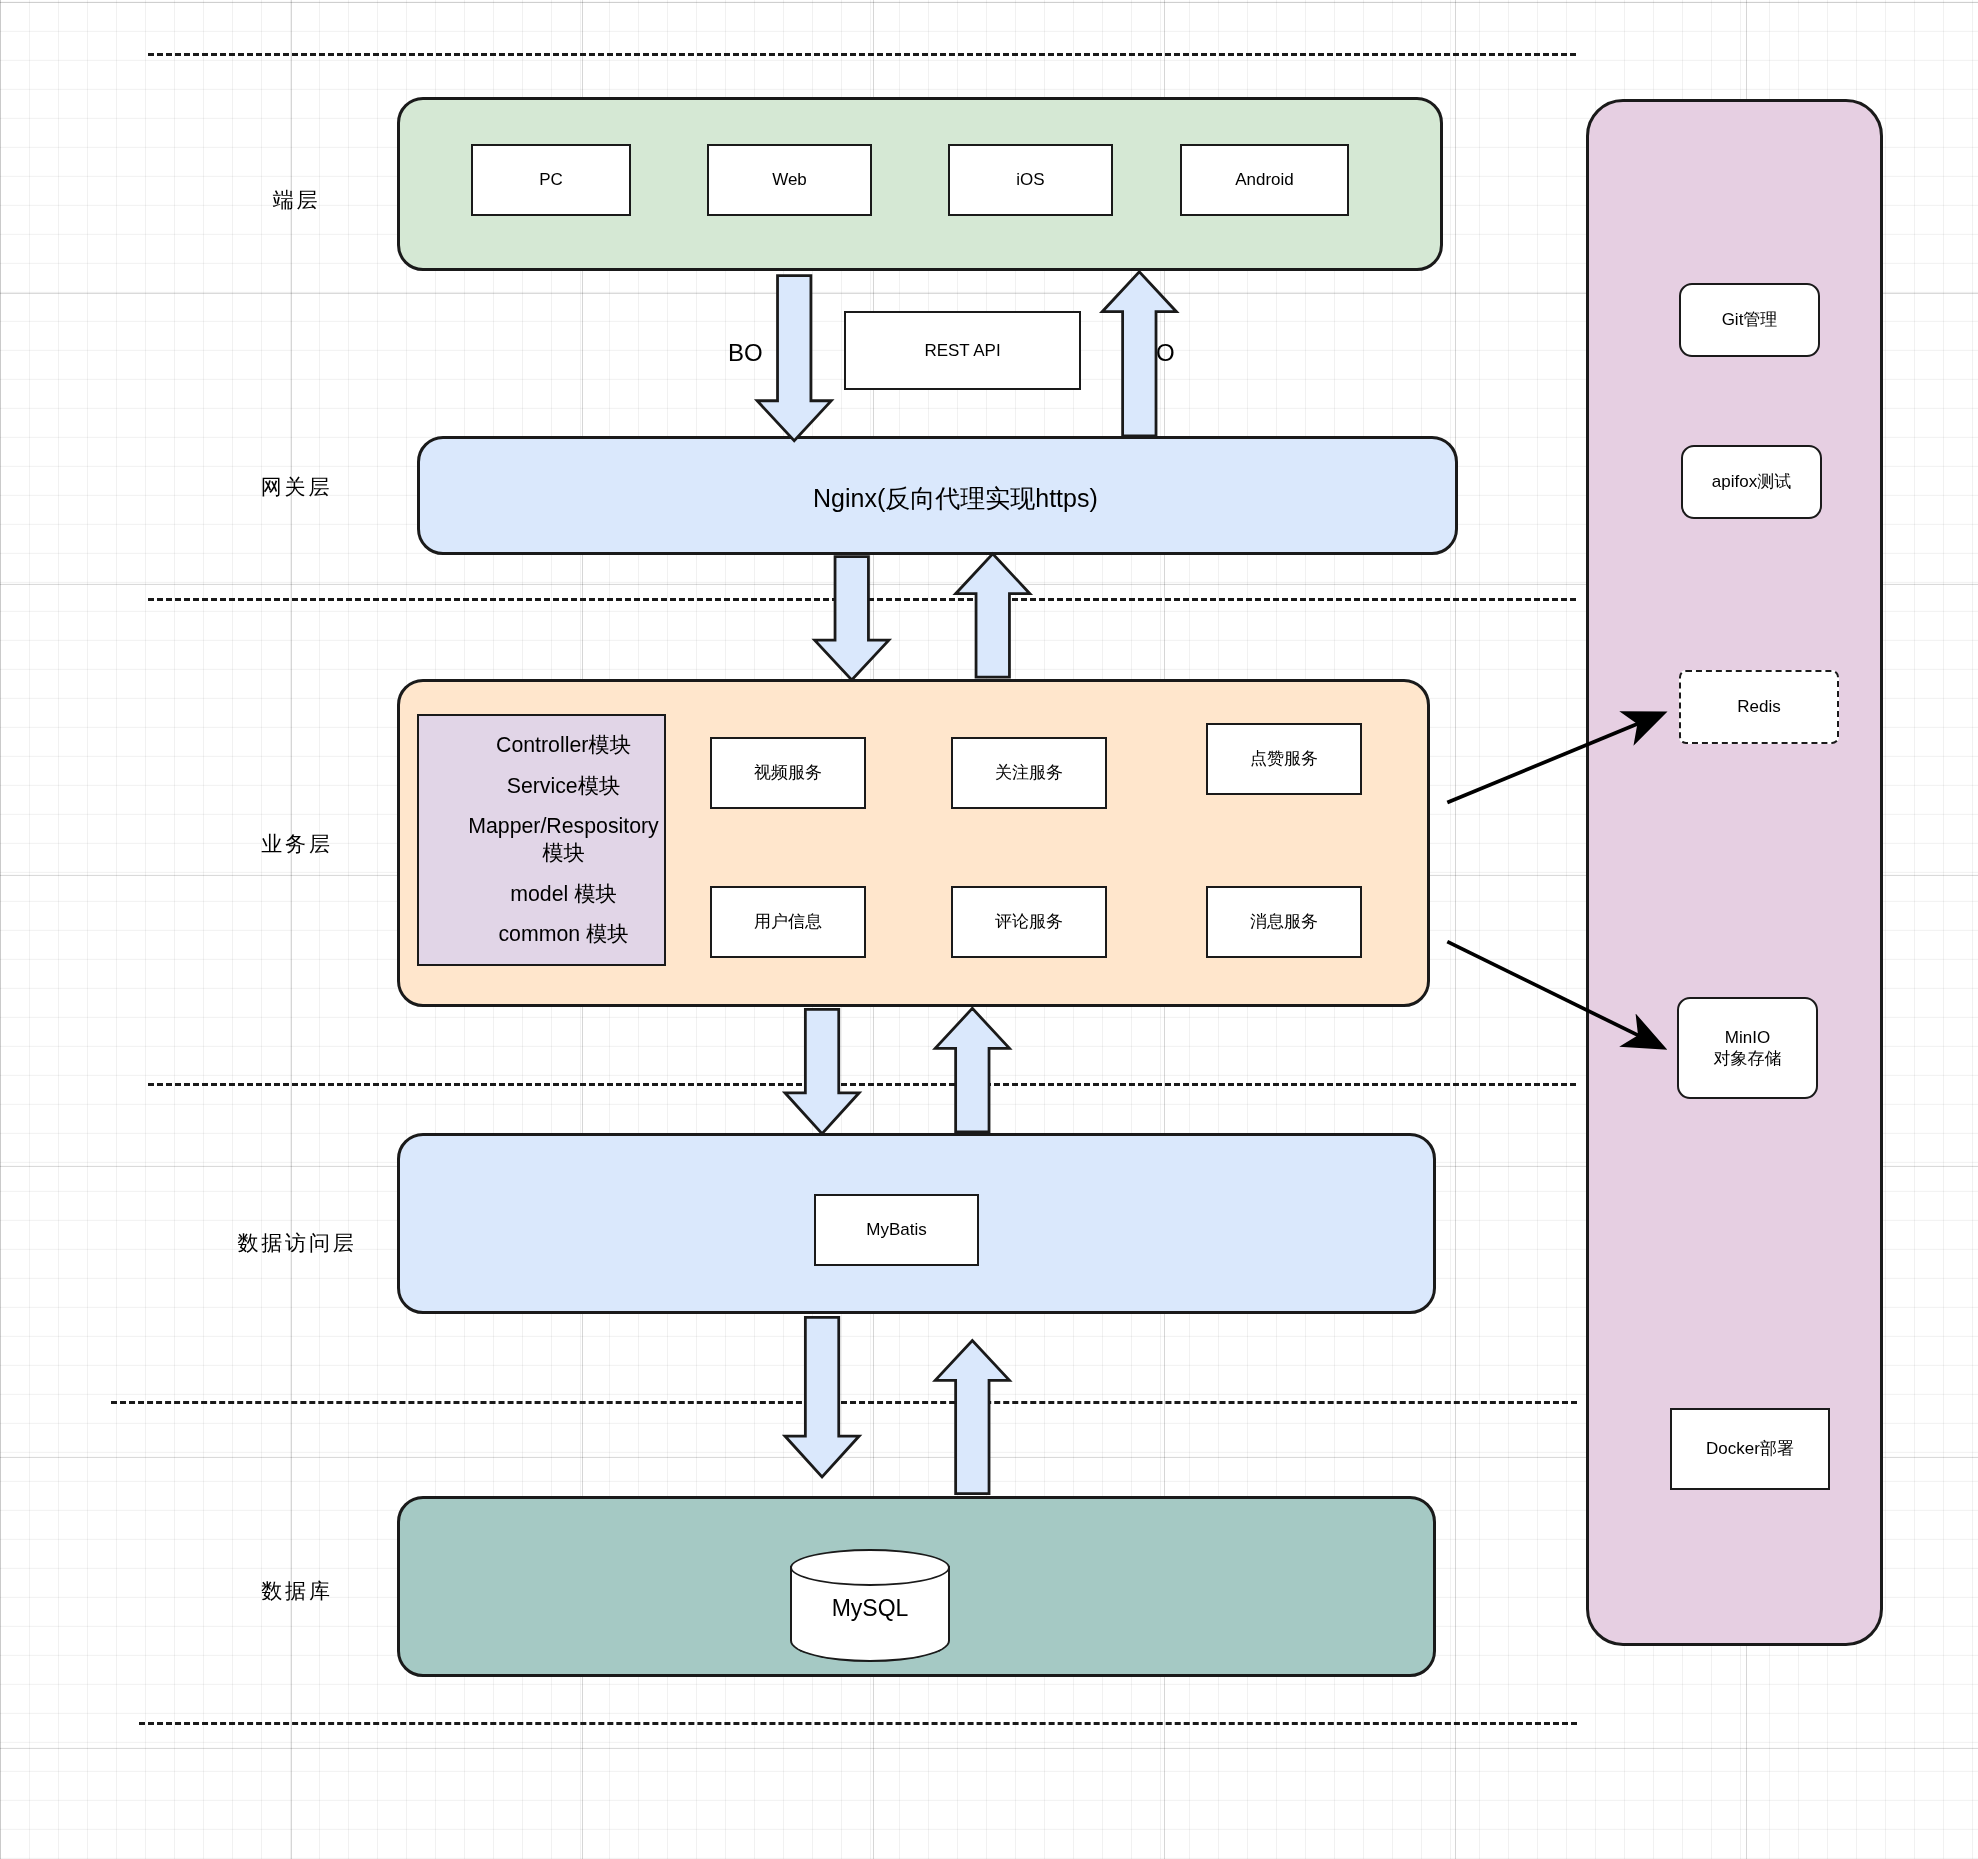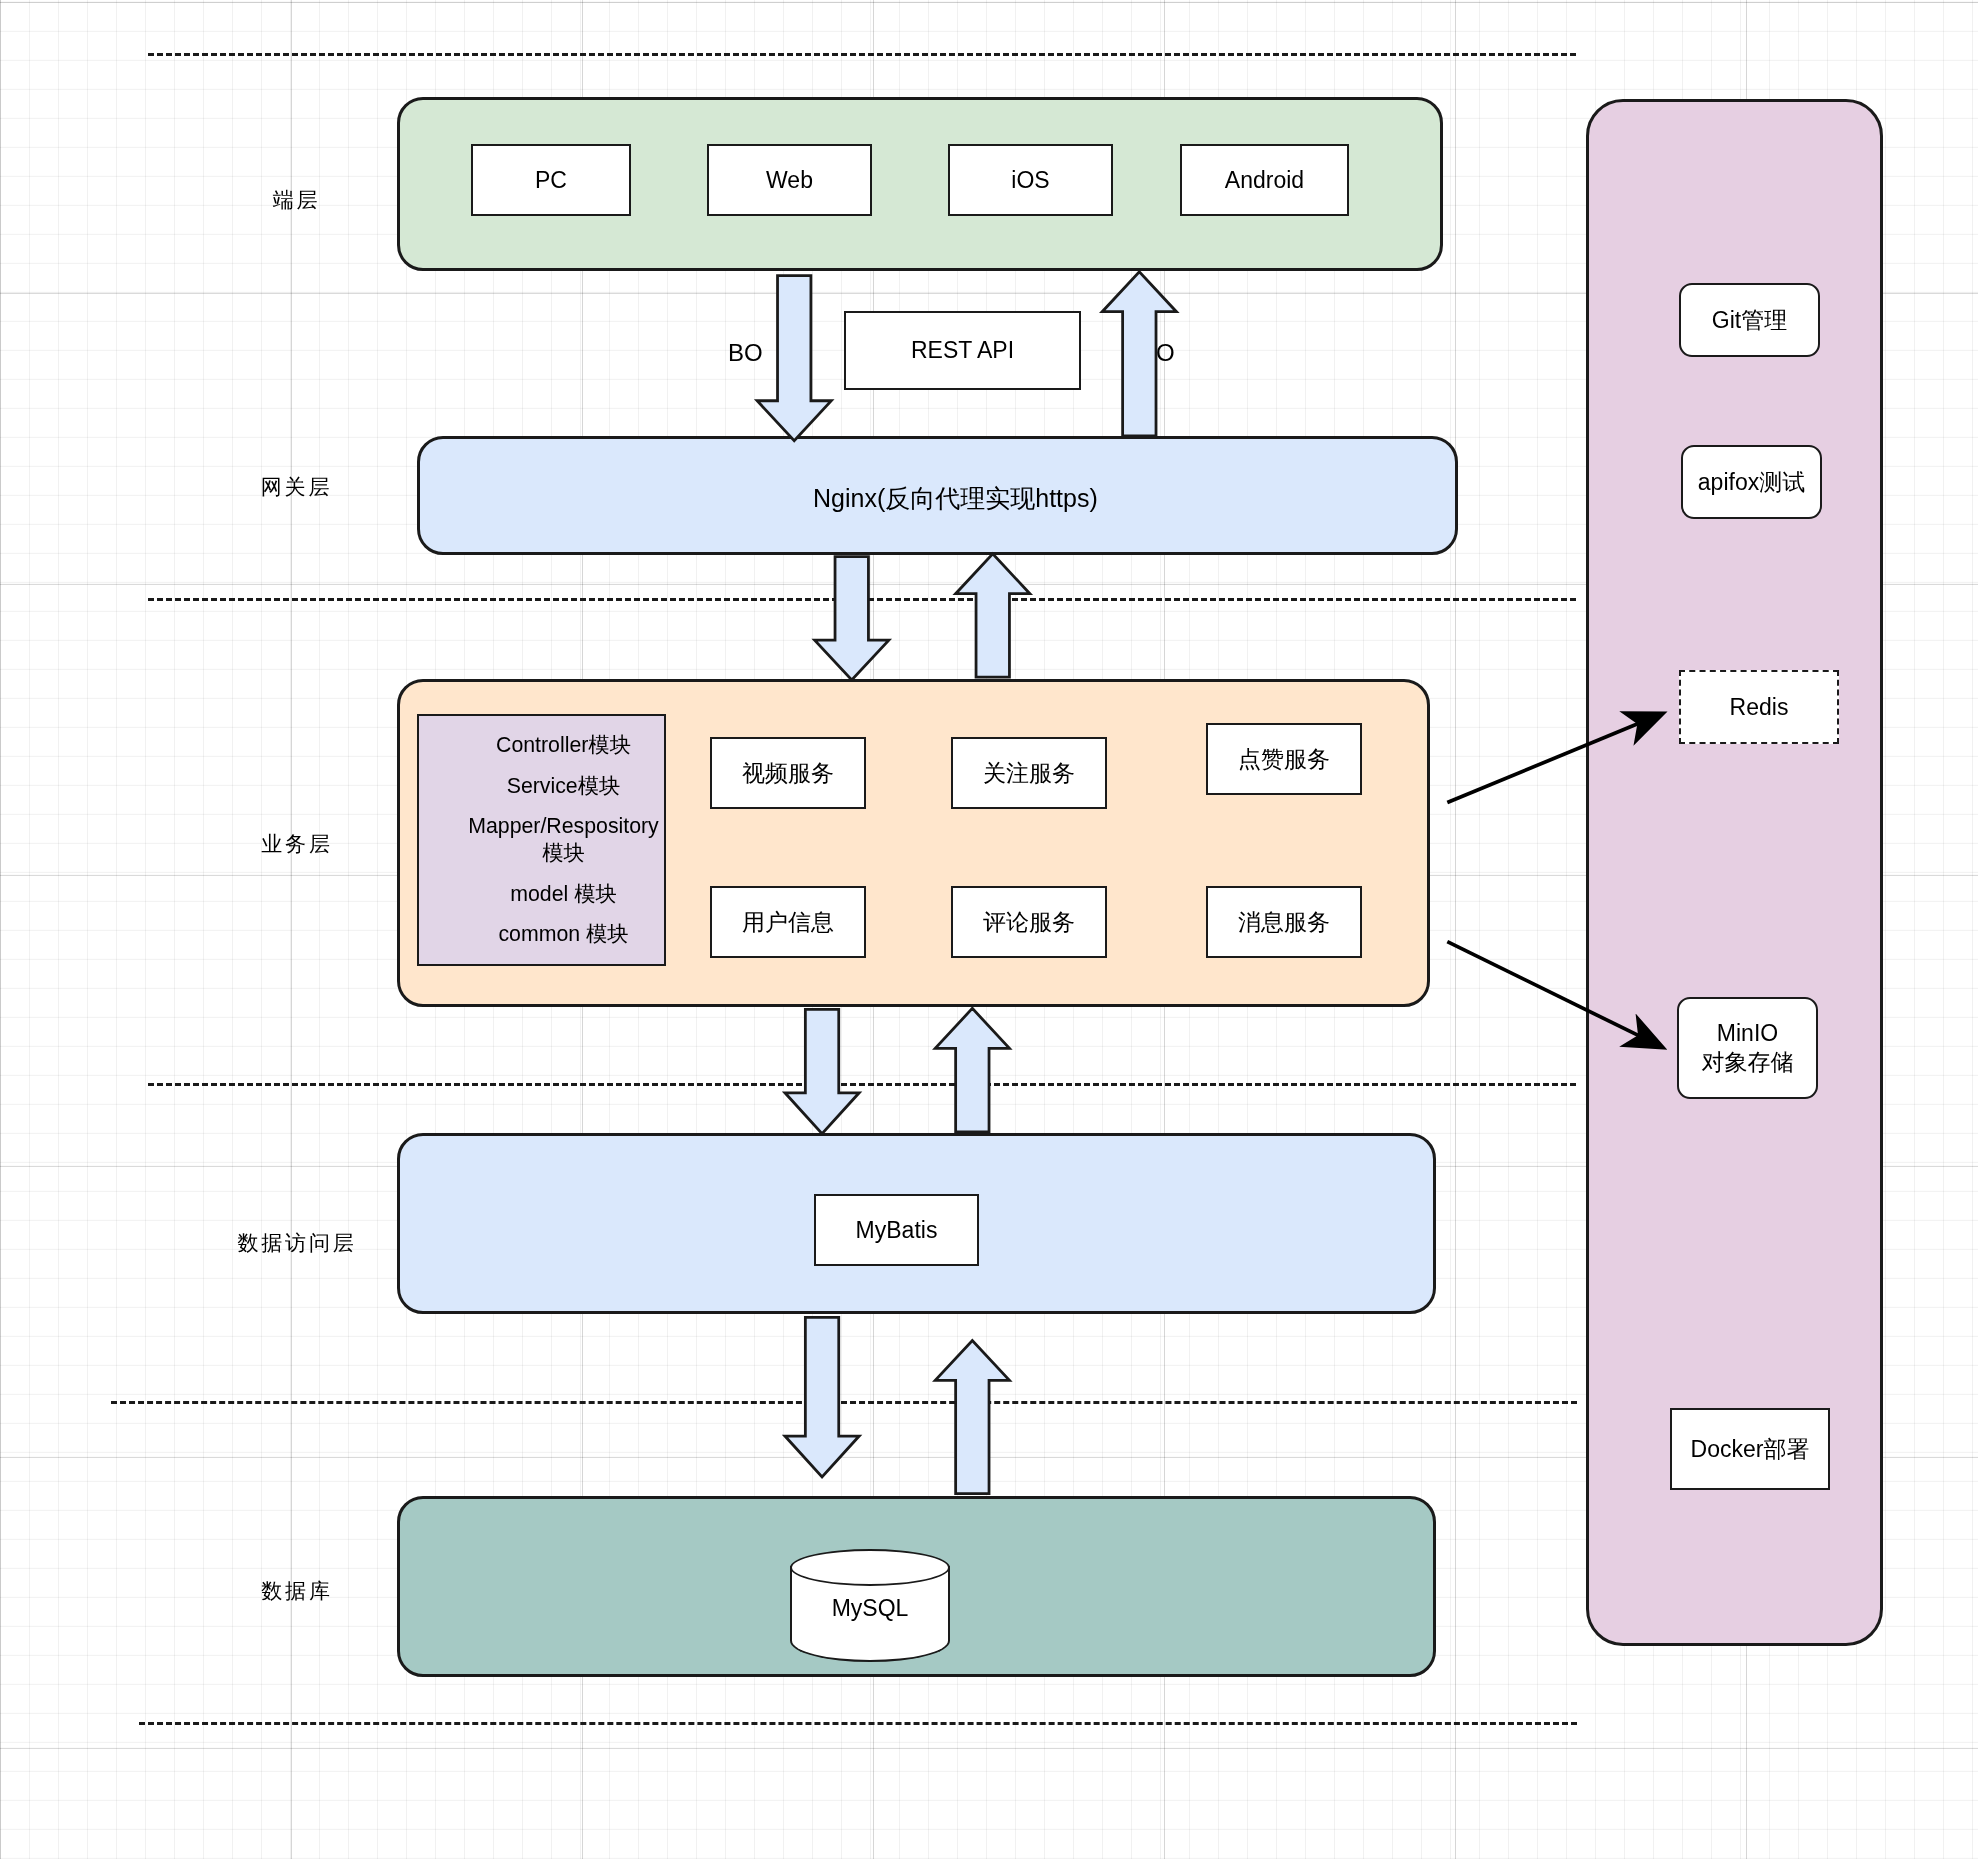"PC" .node { font-size: 23px -> 17px }
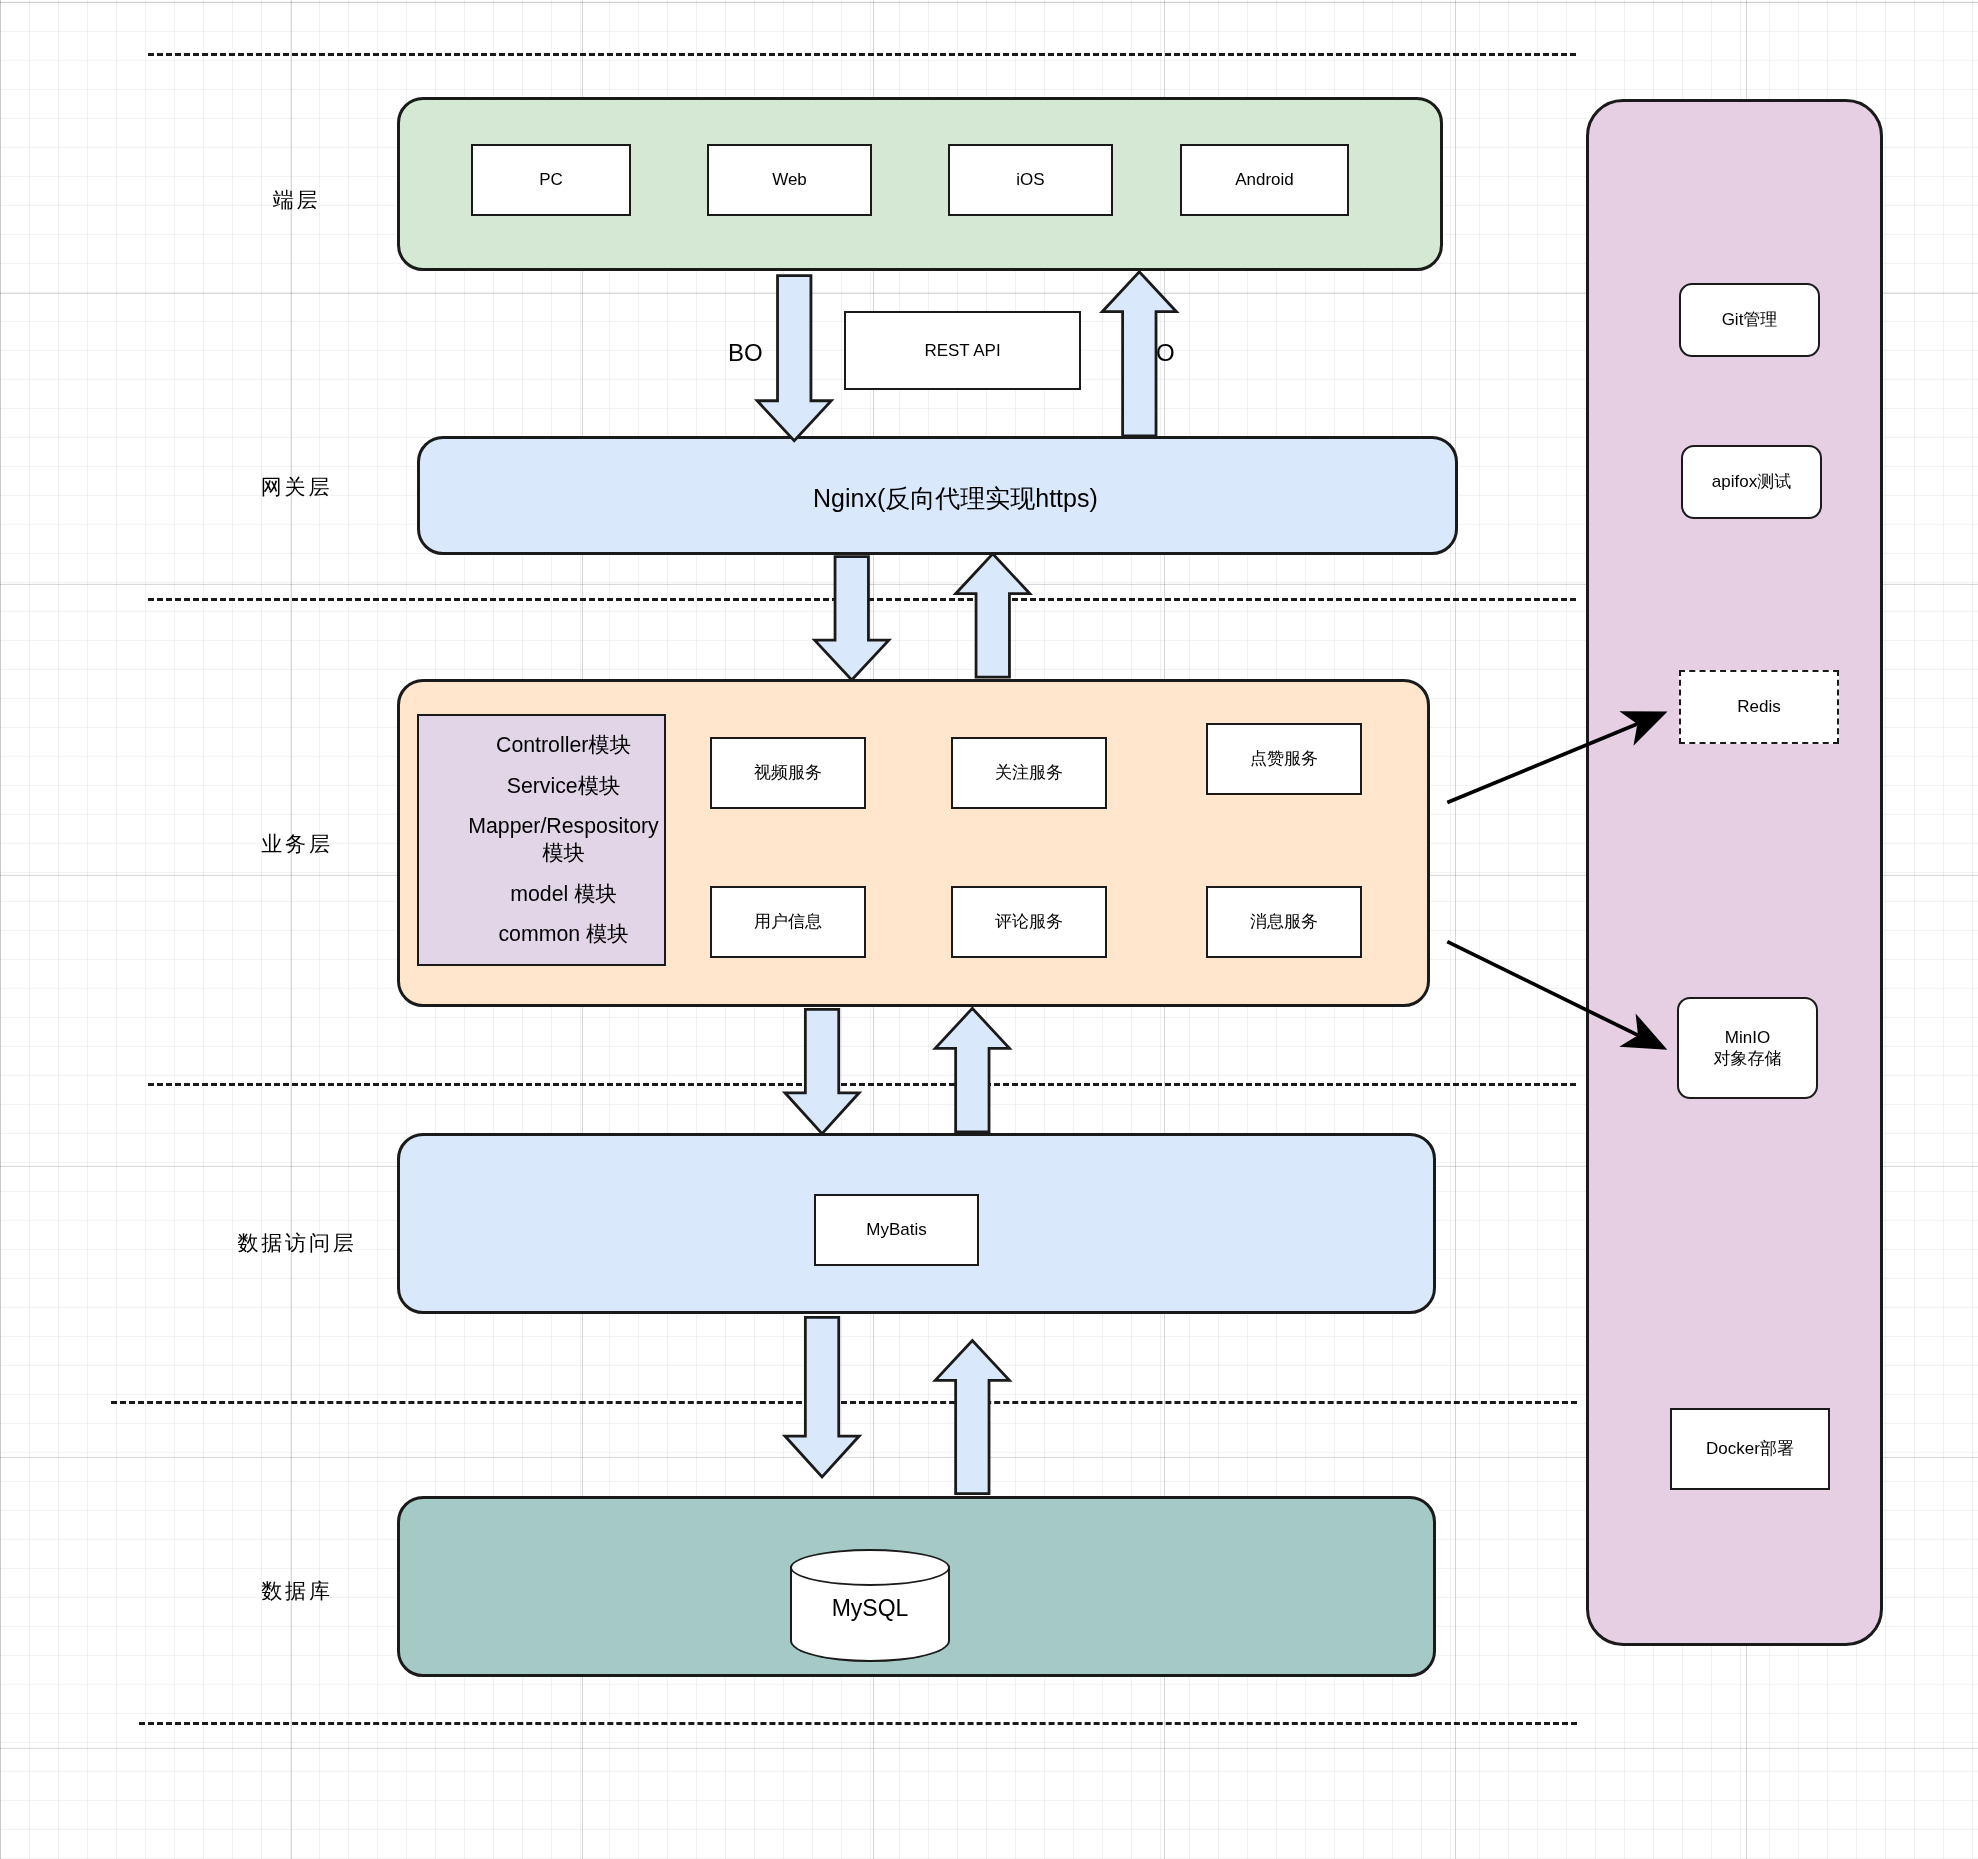"Redis" .node.dashed { border-radius: none -> 7px }
